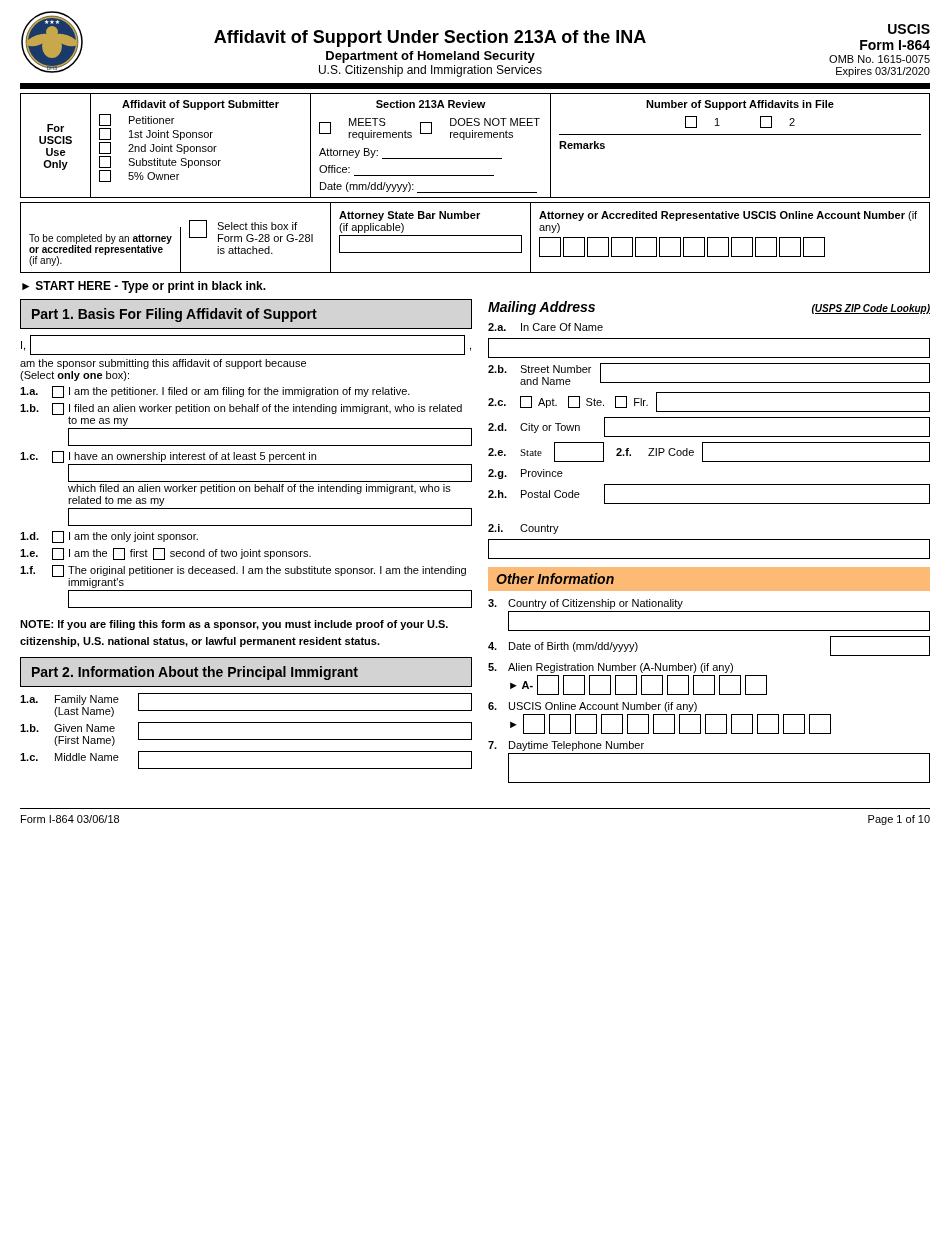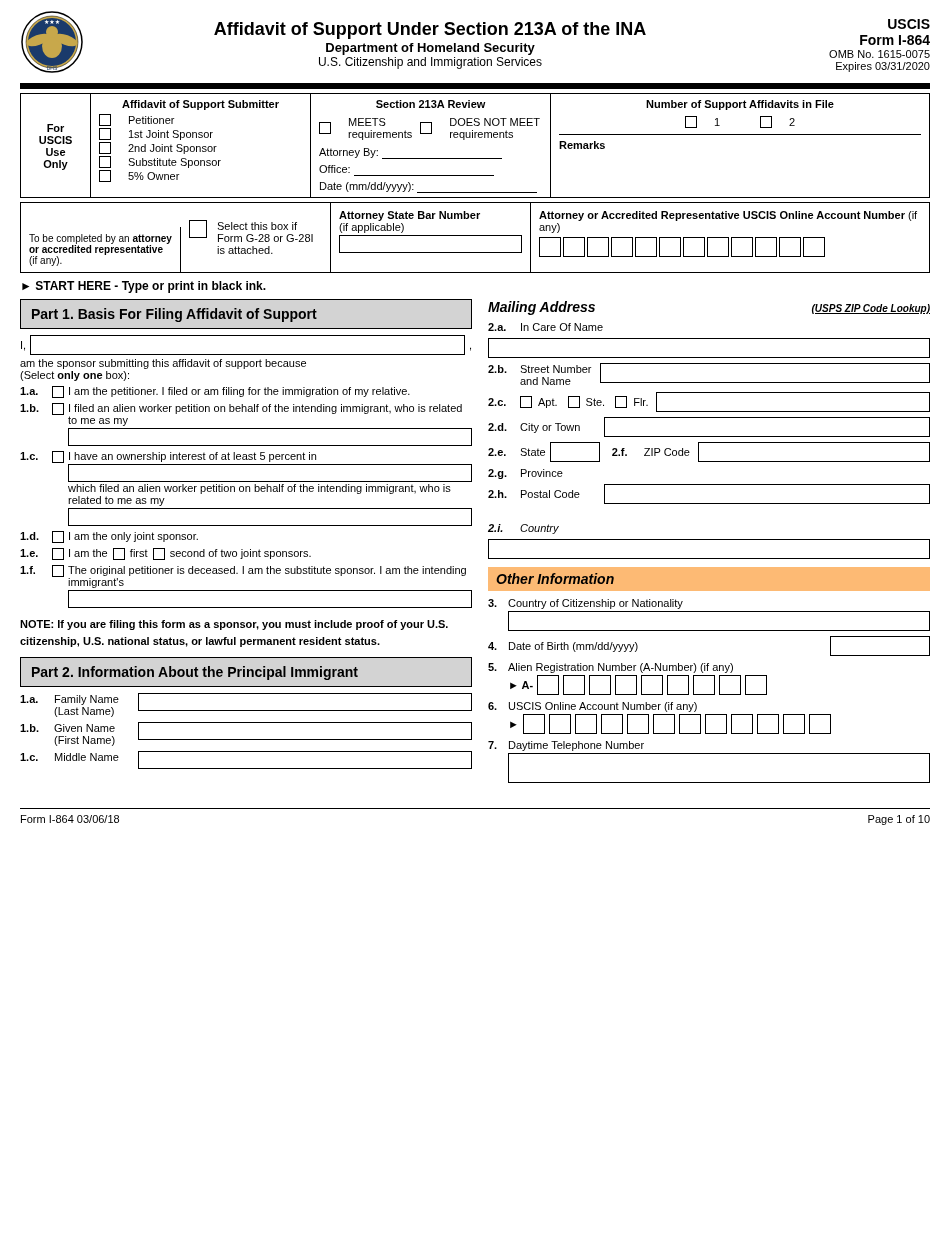"Affidavit of Support Under Section" .header { align-items: center -> flex-end }
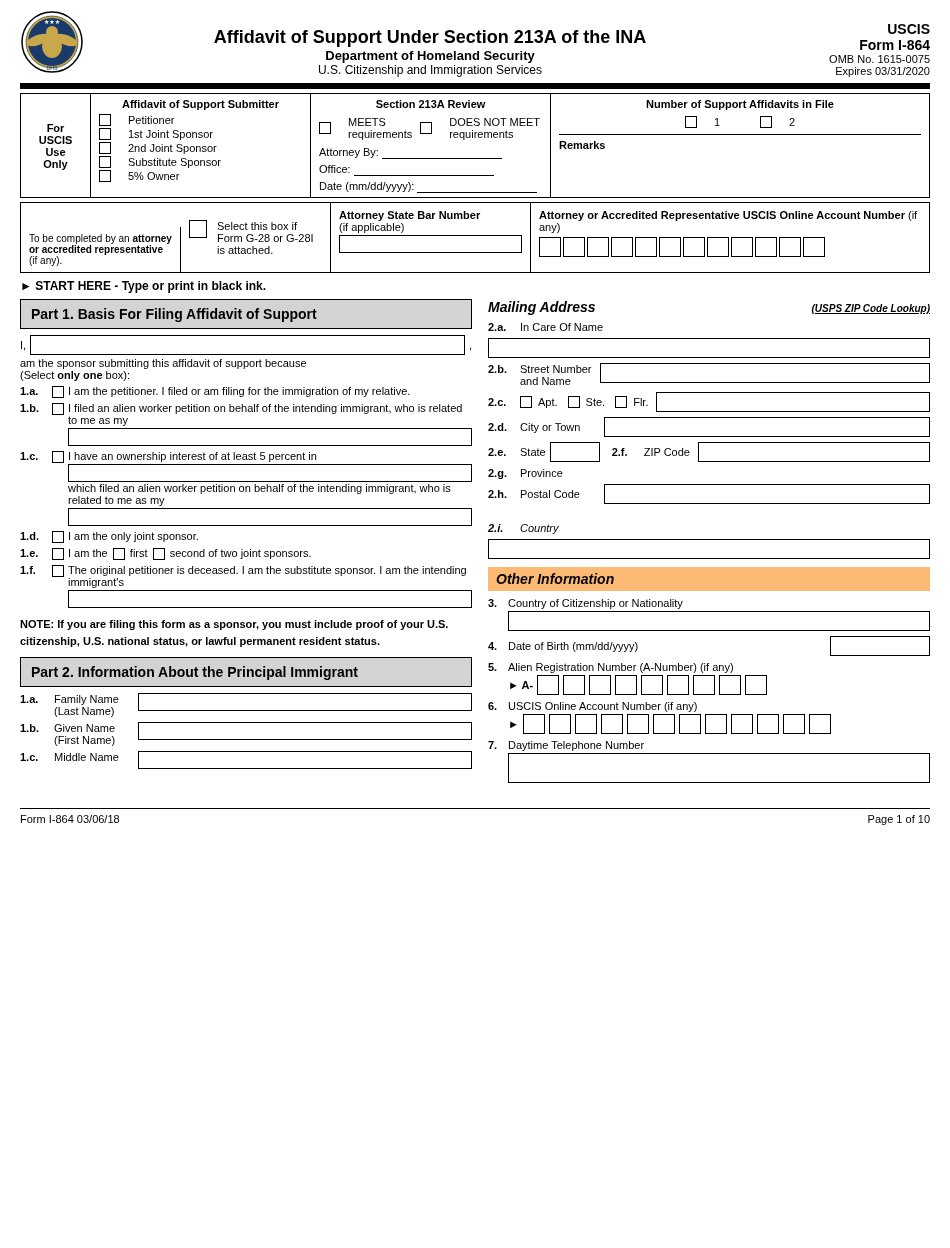"State" span { font-family: none -> Liberation Serif, serif; margin-right: 0 -> 8px }
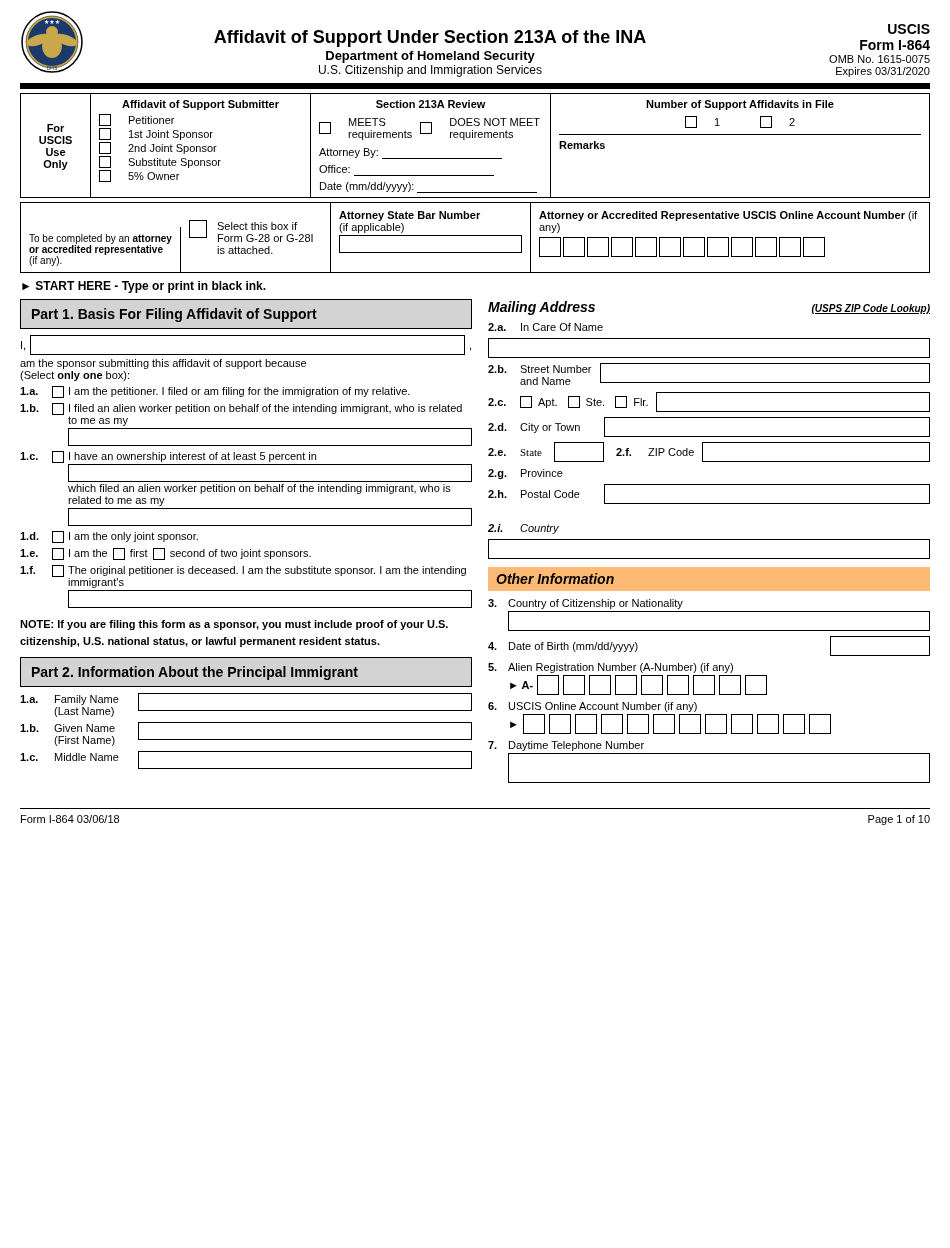"2.i." div.addr-row { font-style: italic -> none }
